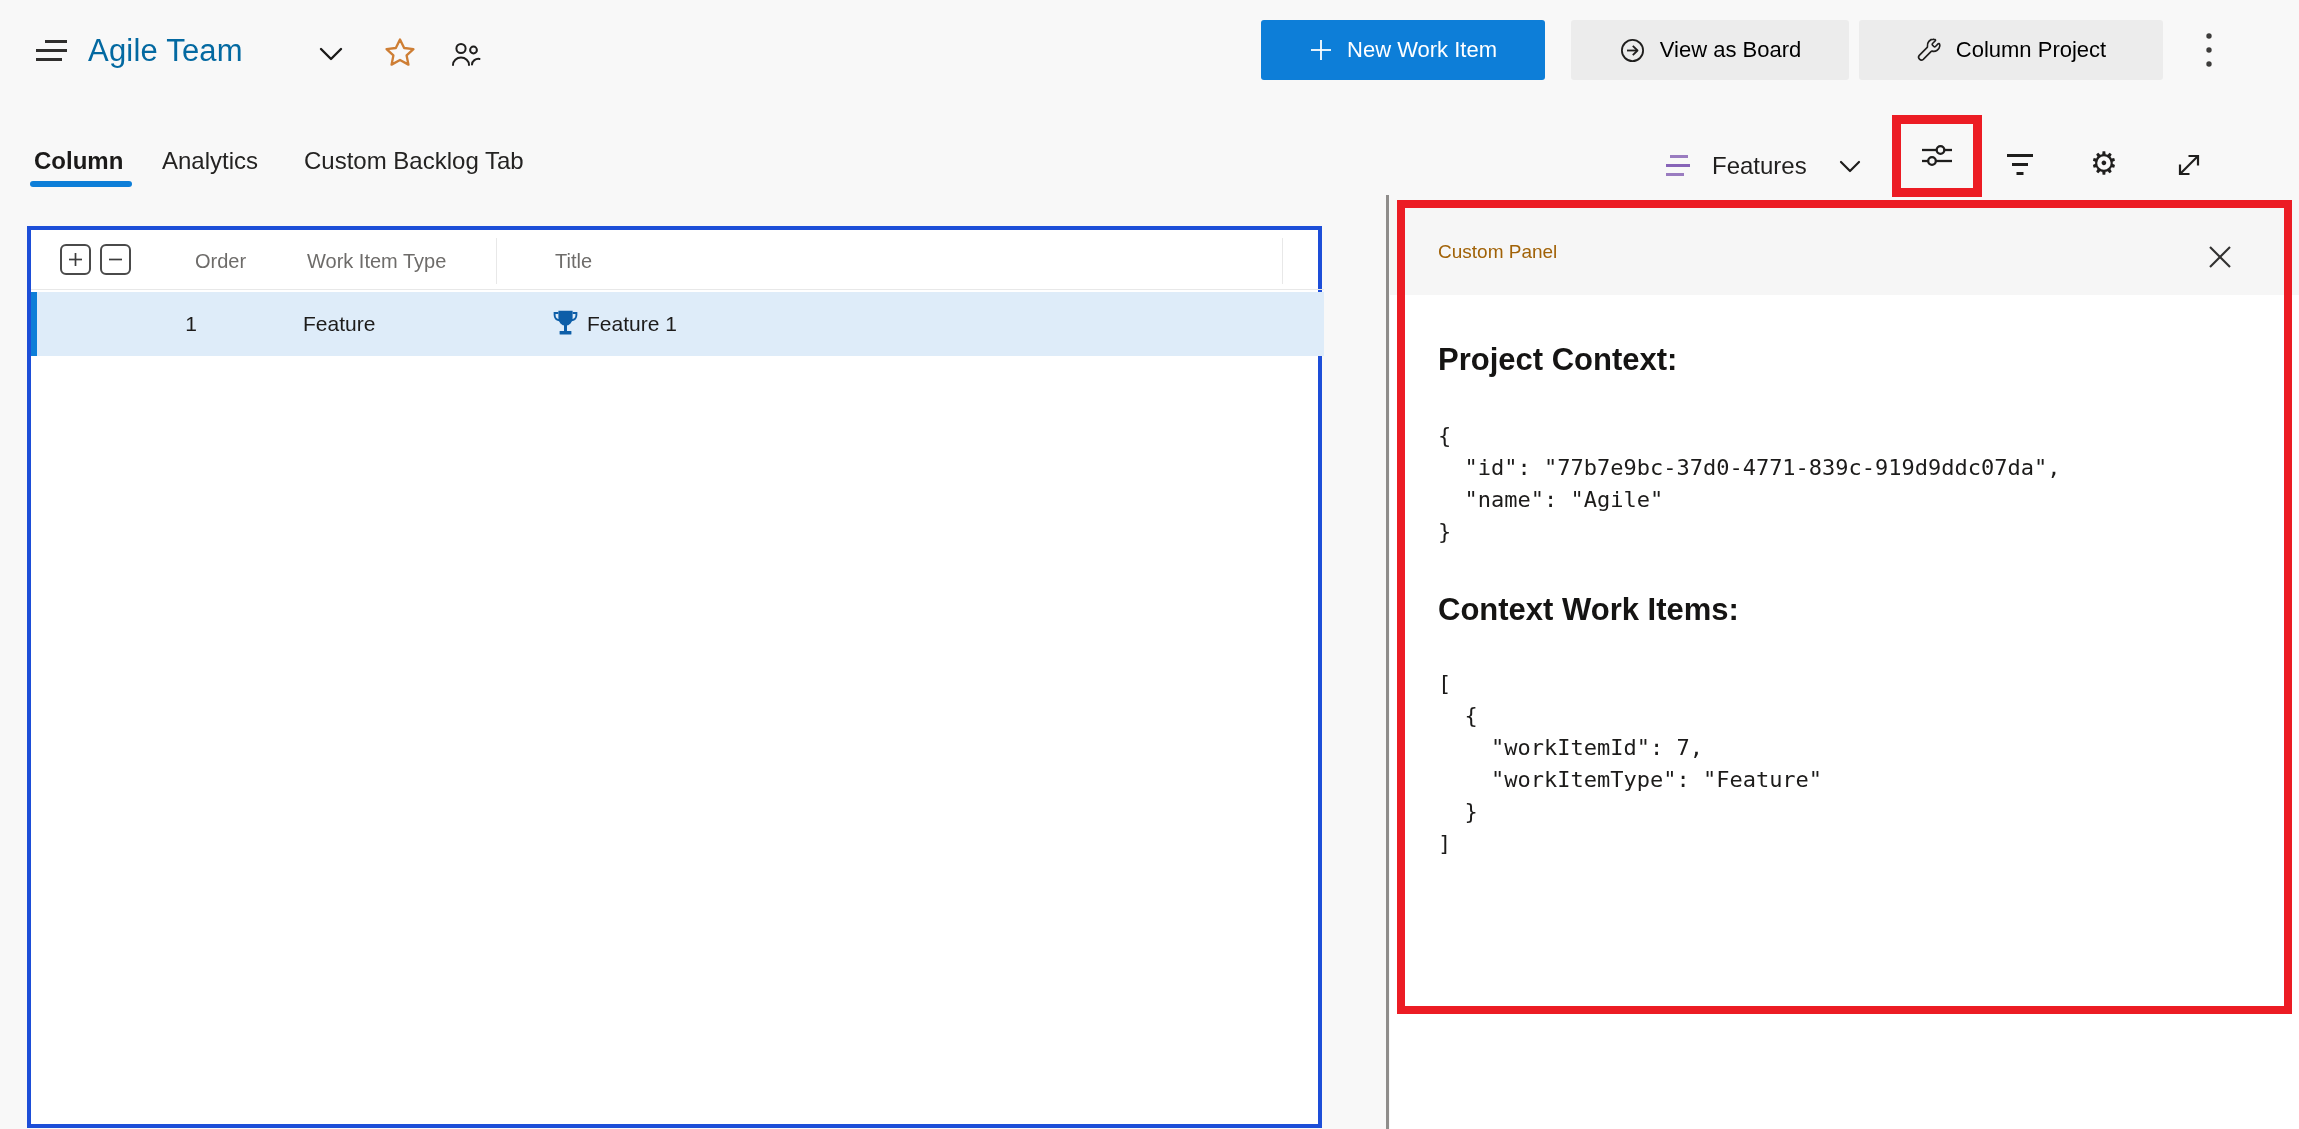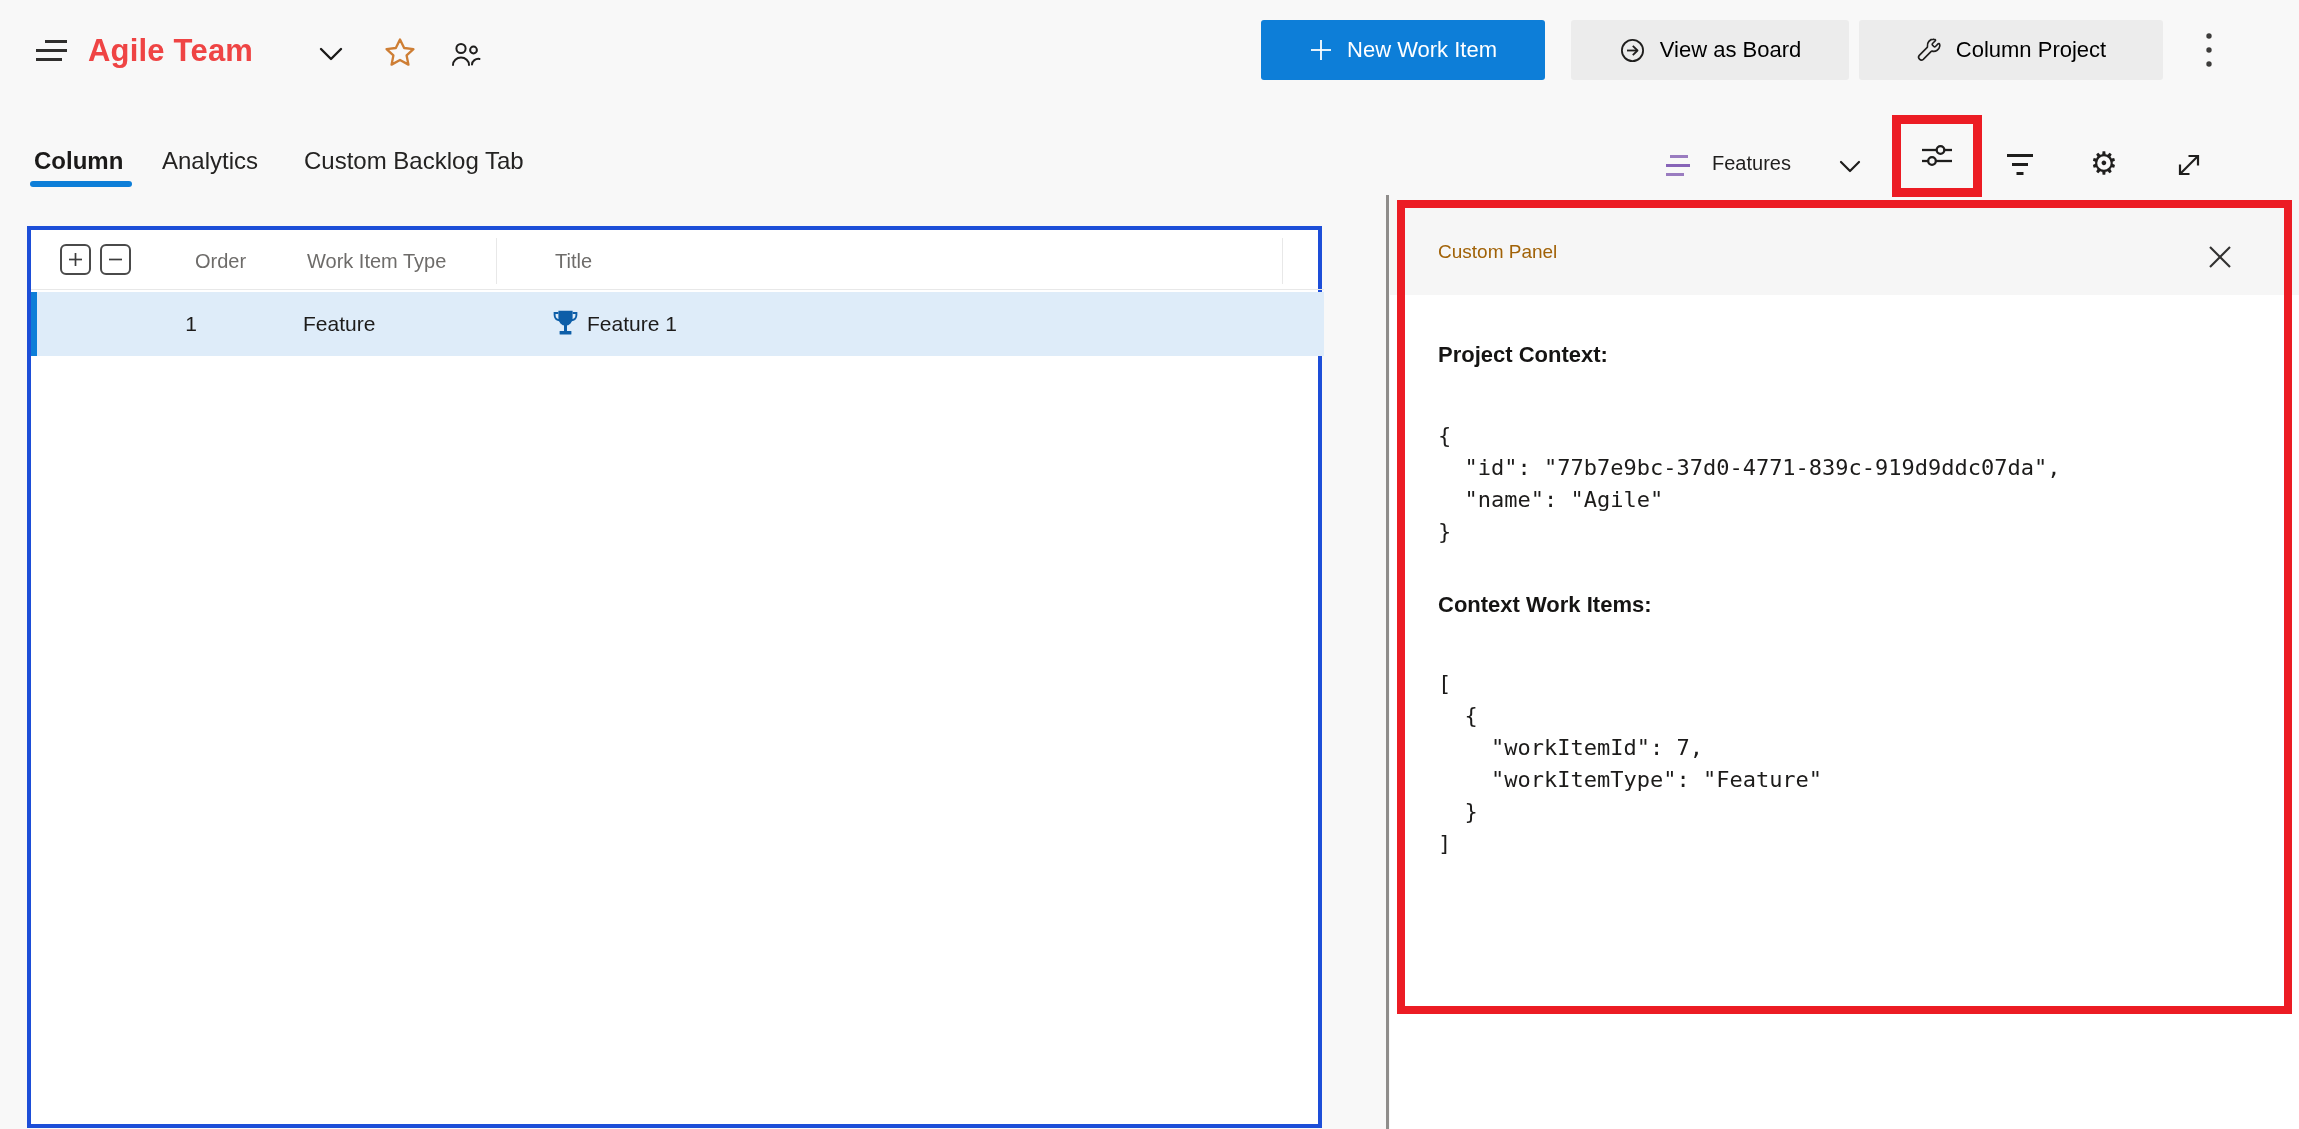"Agile Team" .team-title { color: #ef4444 -> #0369a1; font-weight: 700 -> 400 }
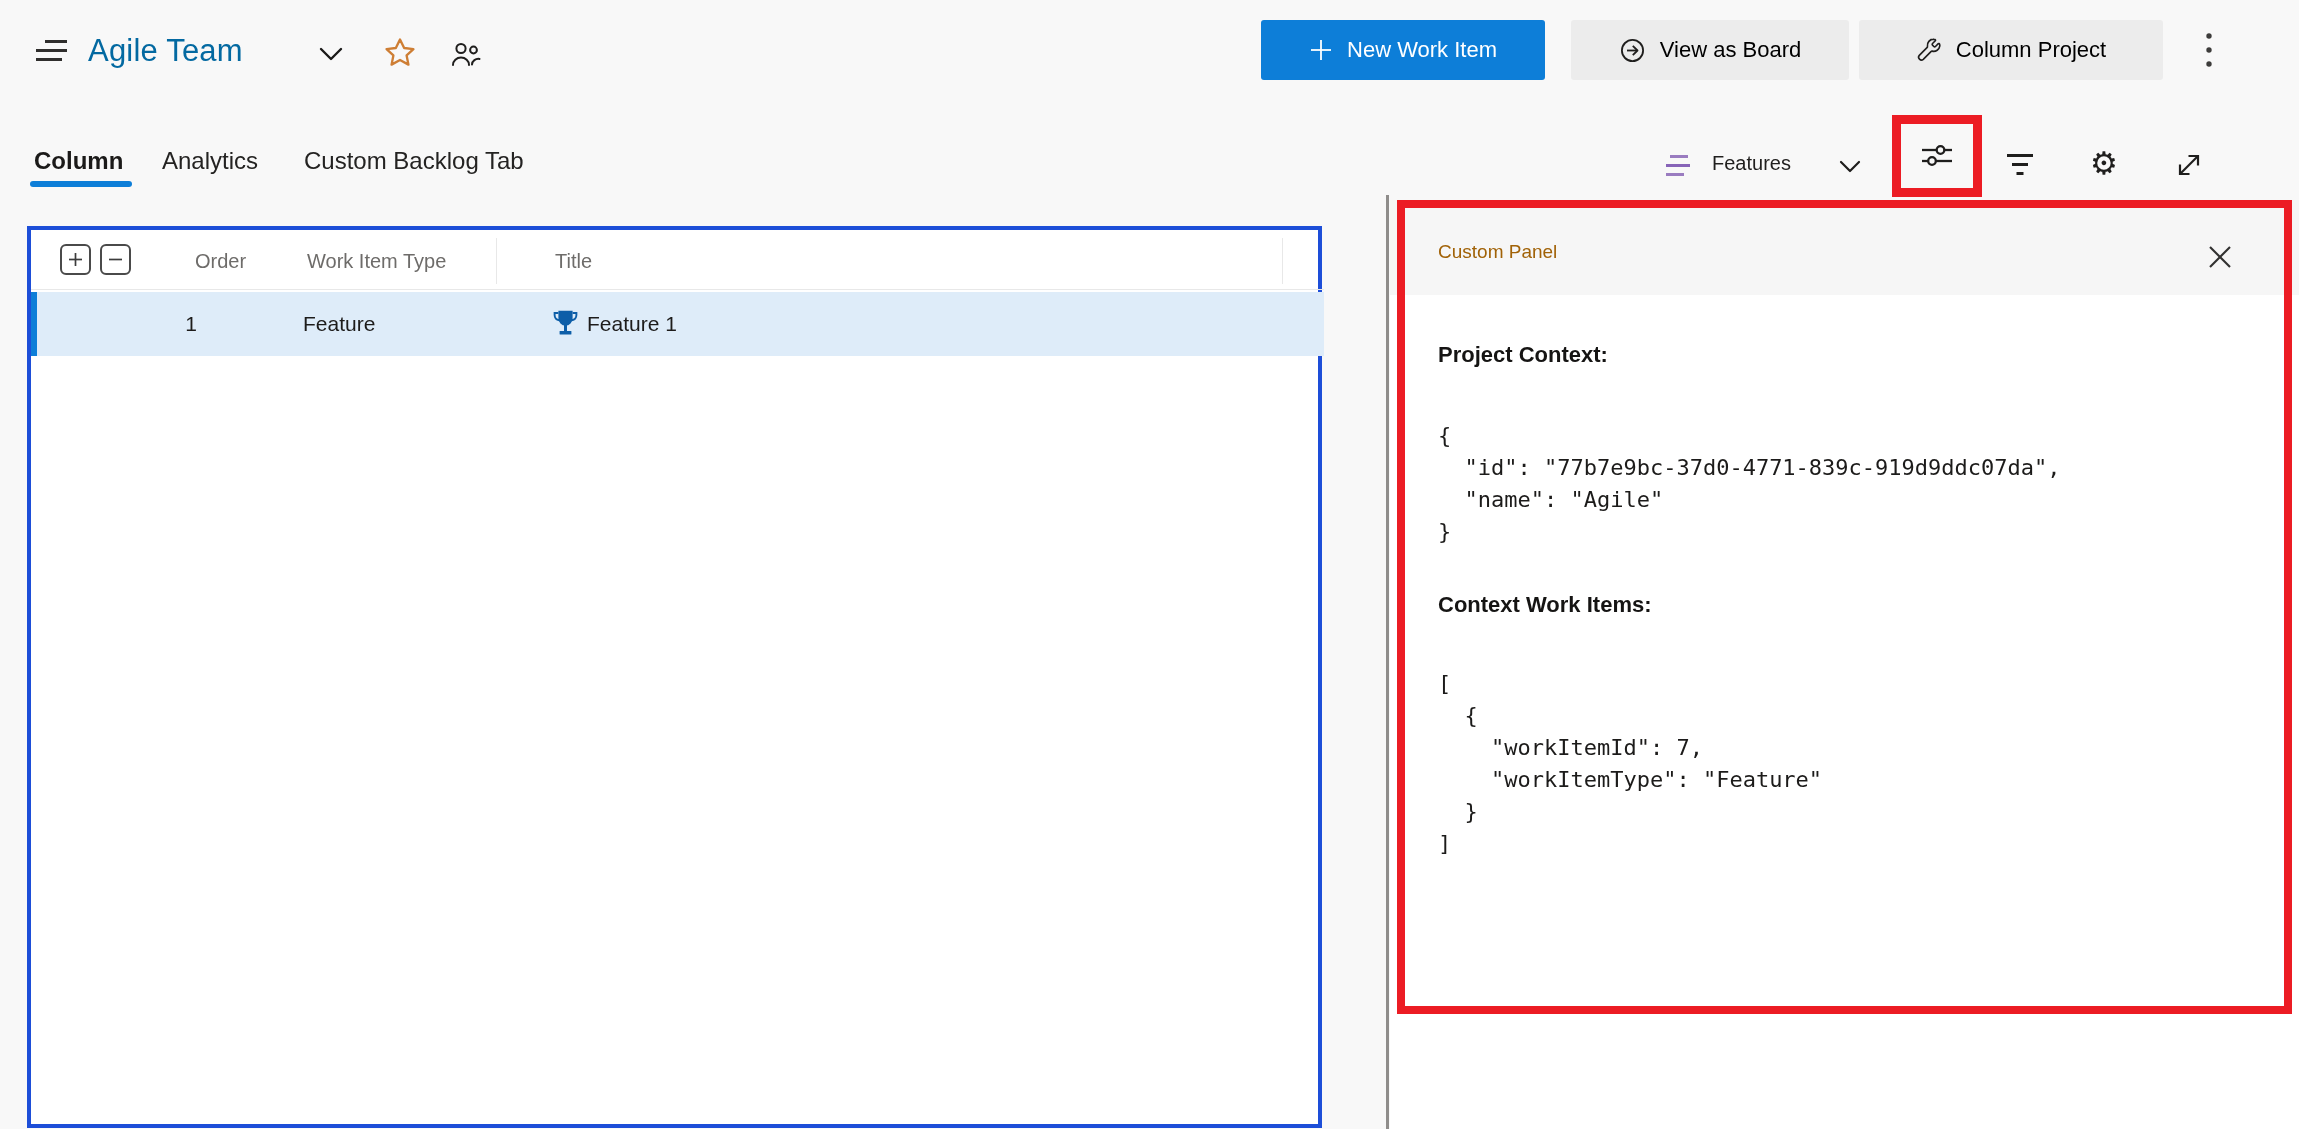"Features" .features-label { font-size: 20px -> 24px }
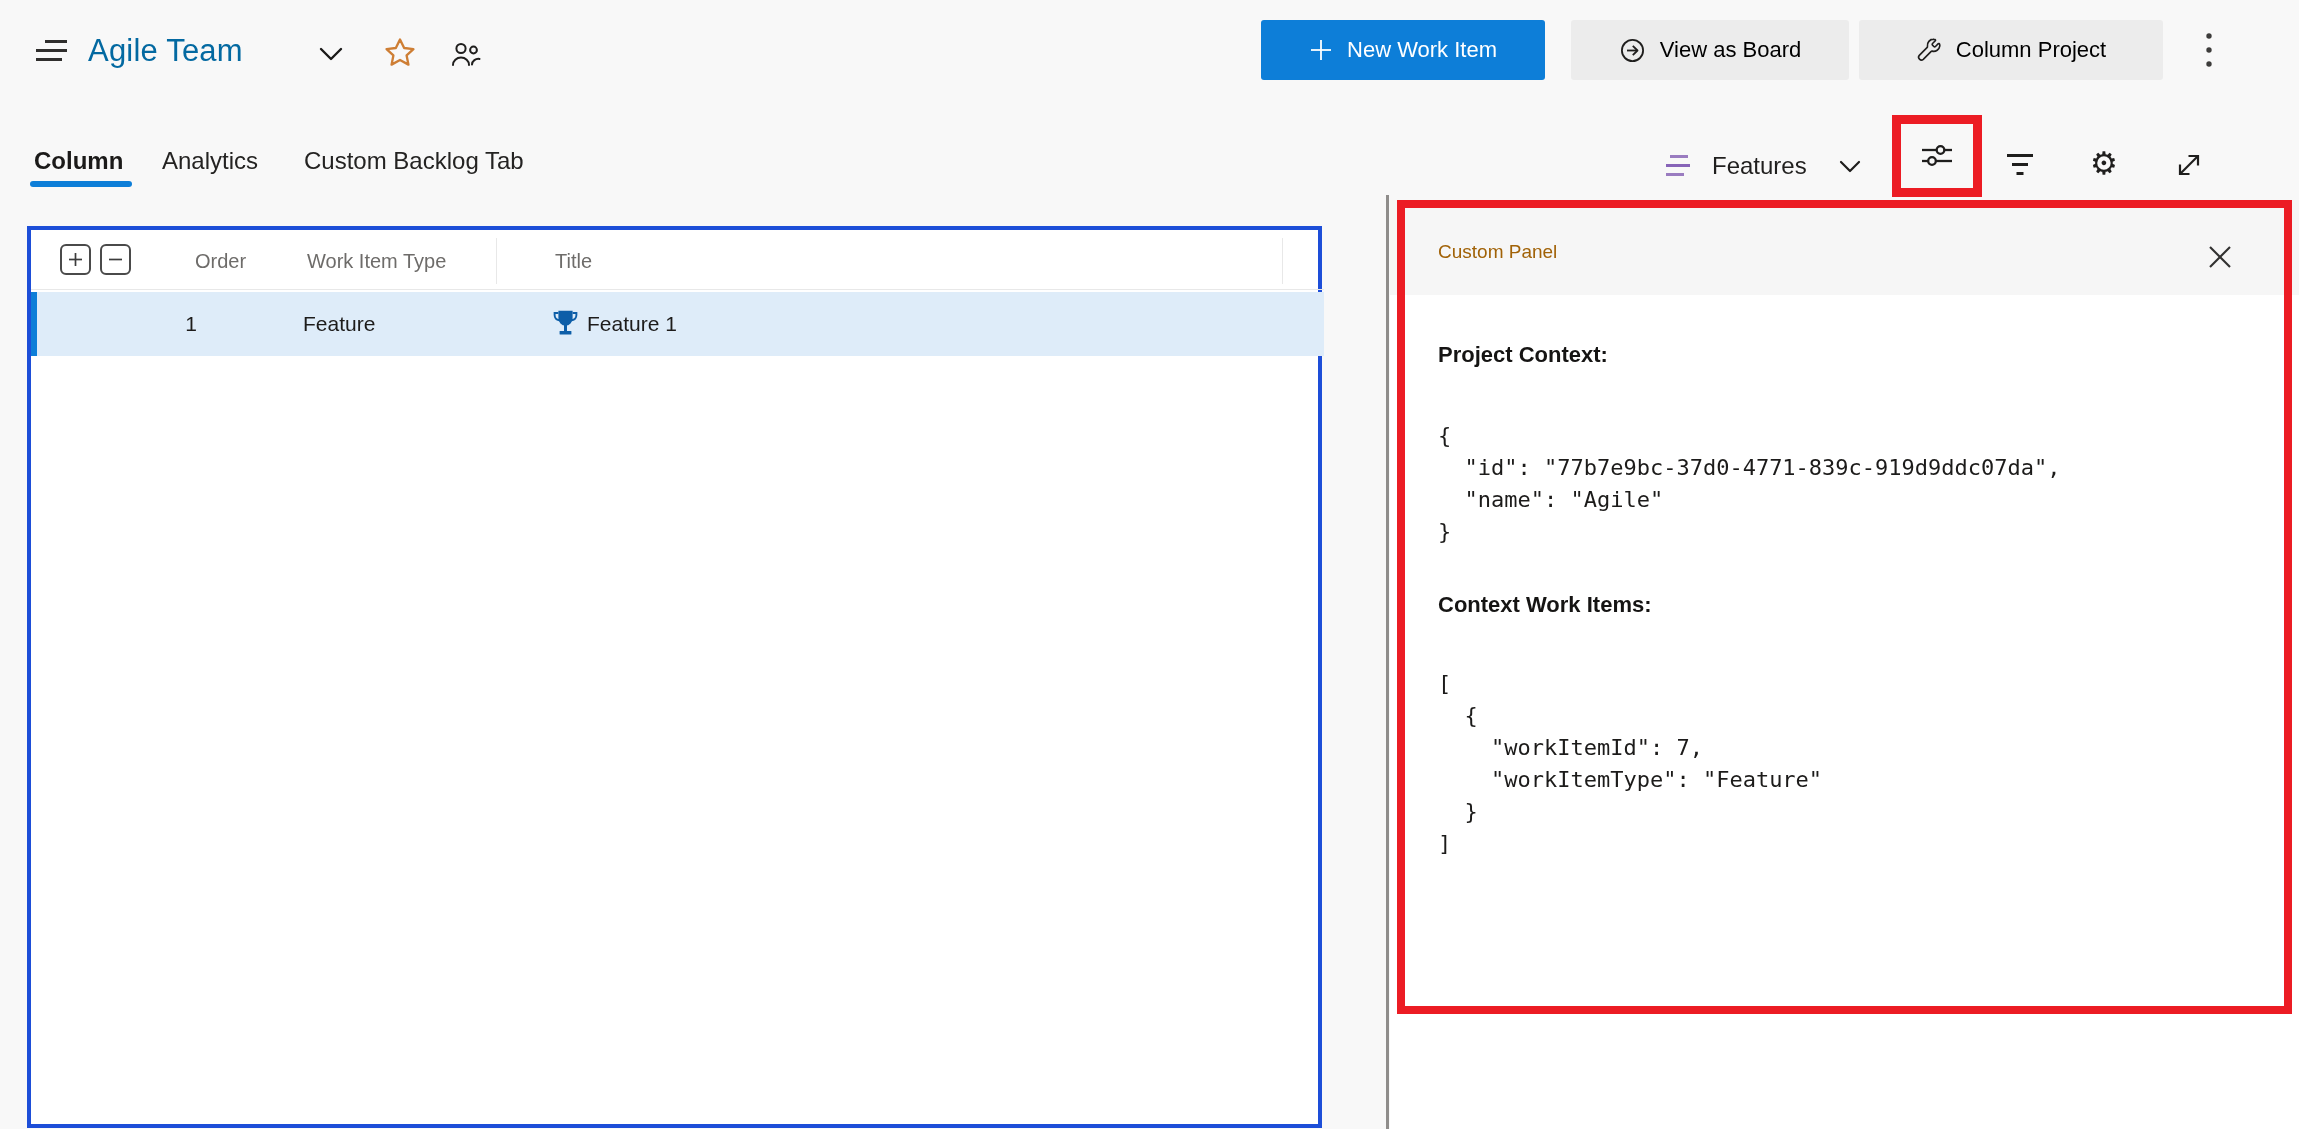"Project Context:" .panel-h2 { font-size: 22px -> 31px }
